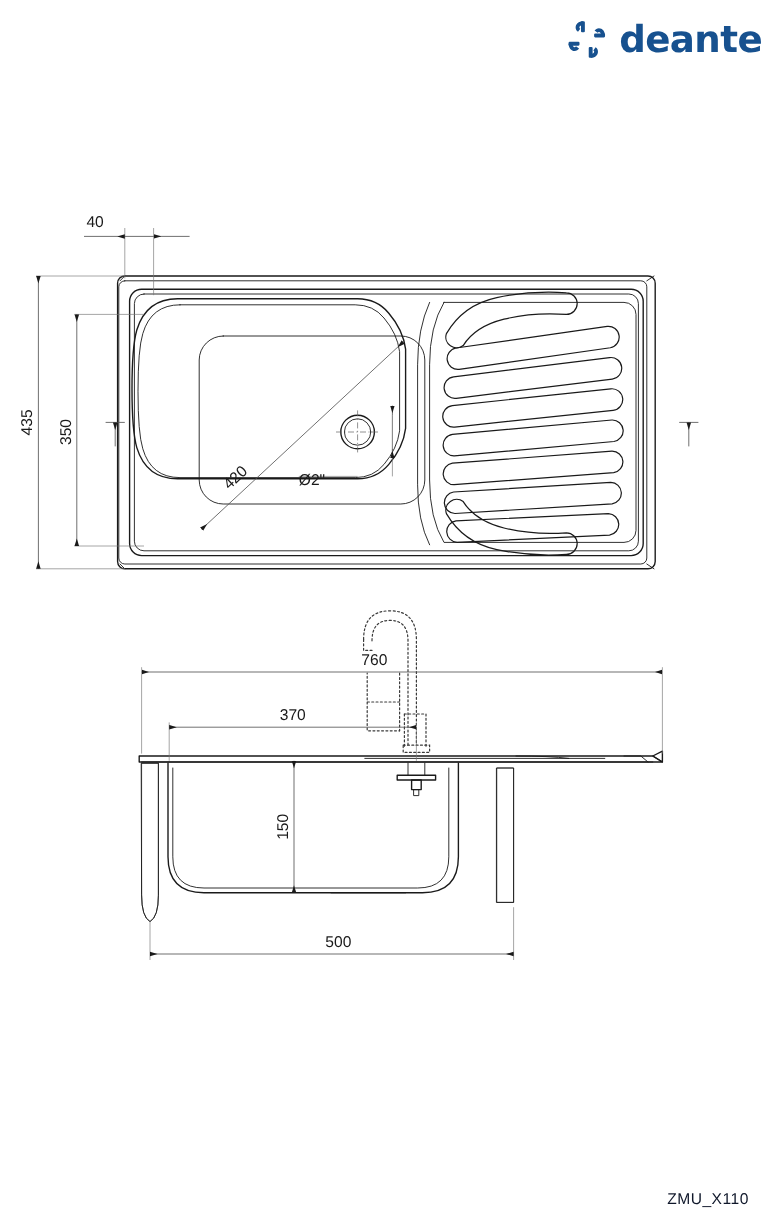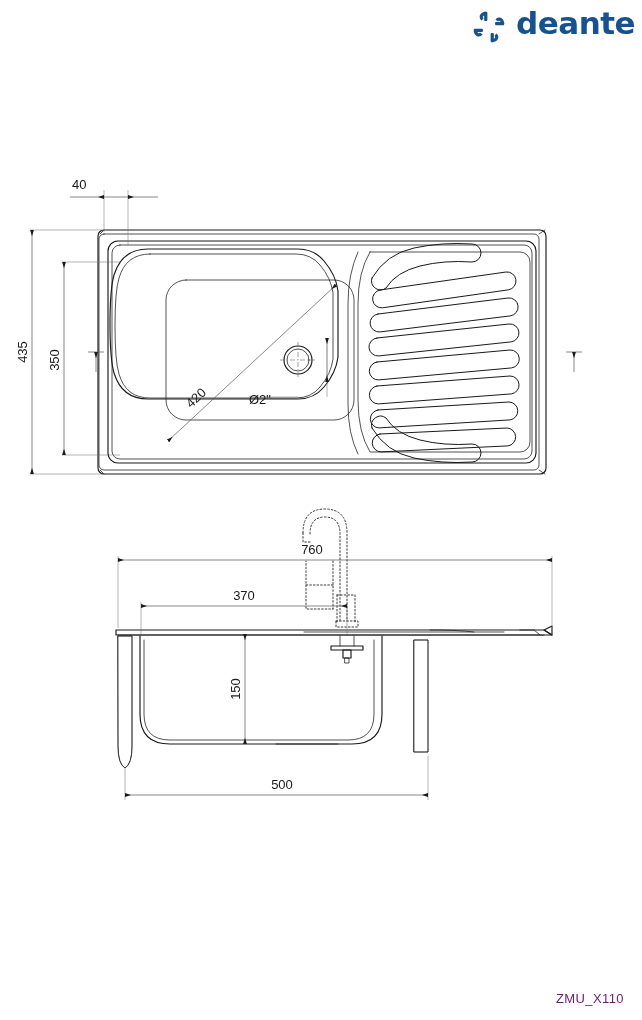"deante" .logo-wrap { align-items: flex-start -> center }
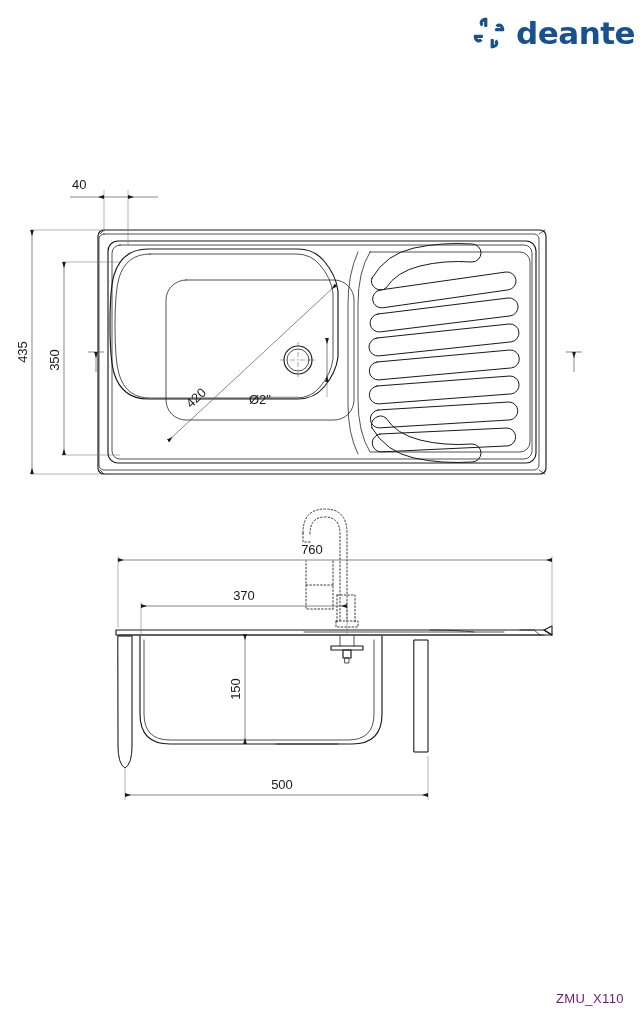"ZMU_X110" .code-label { color: #701a75 -> #0f172a }
